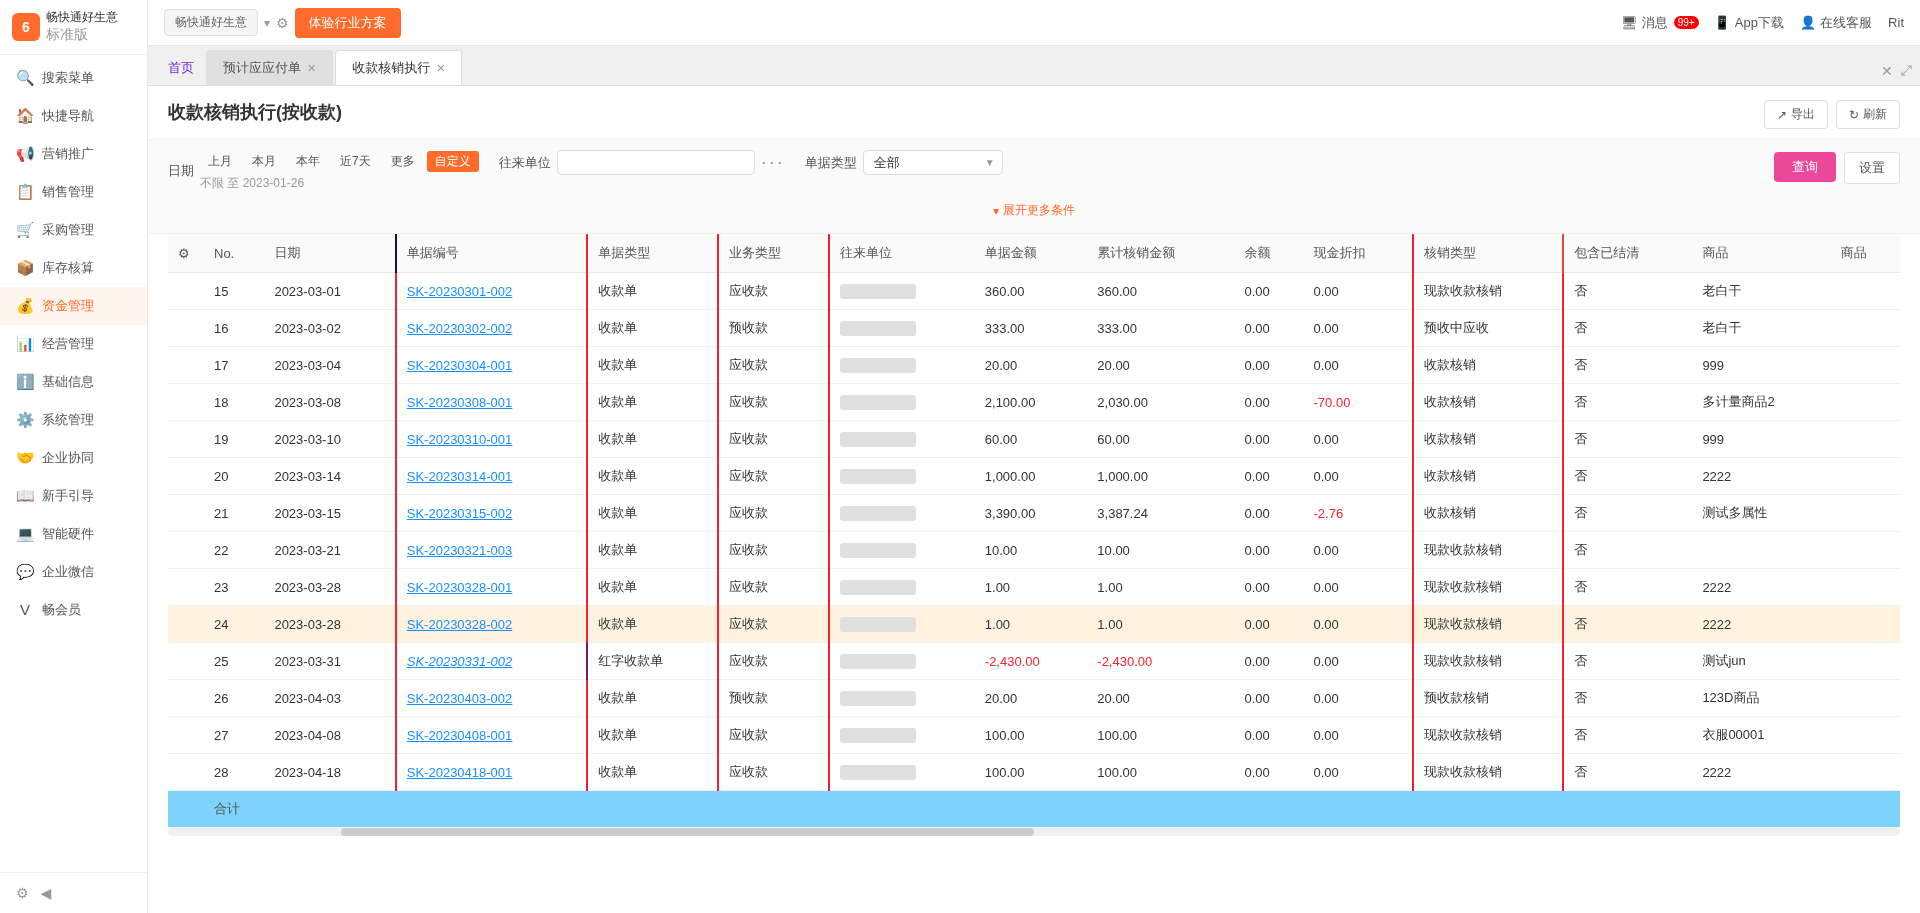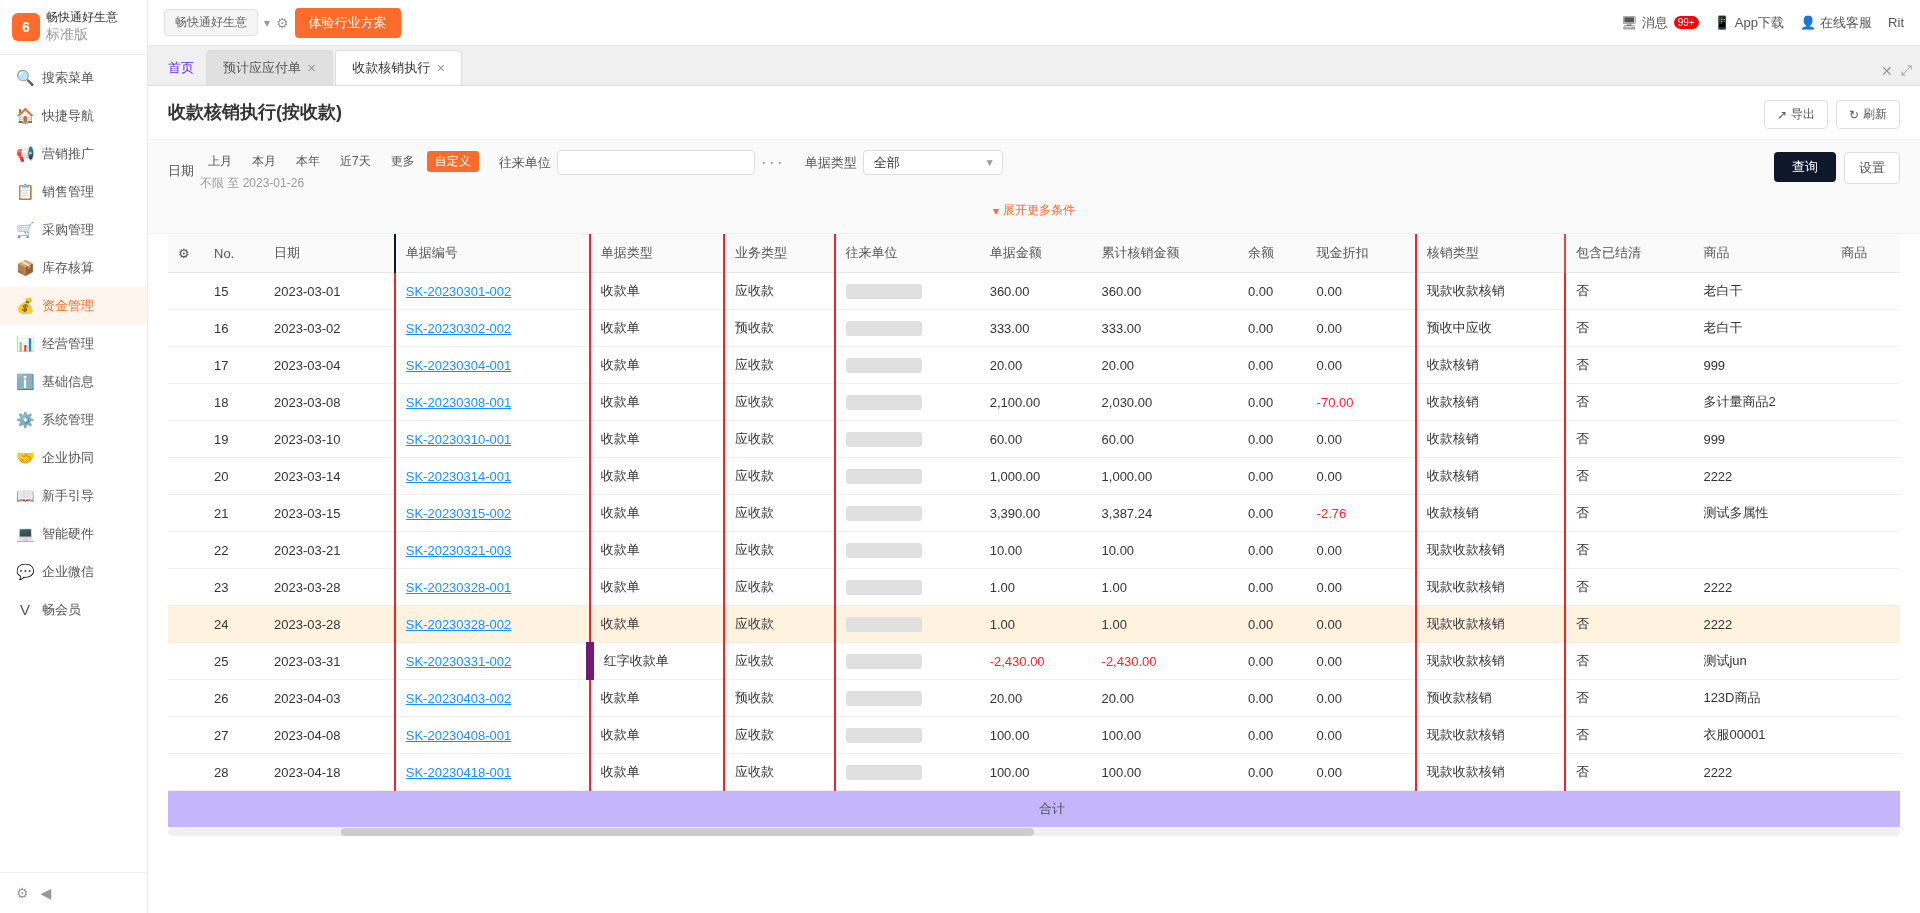"查询" .btn-query { background: #0f172a -> #ec4899 }
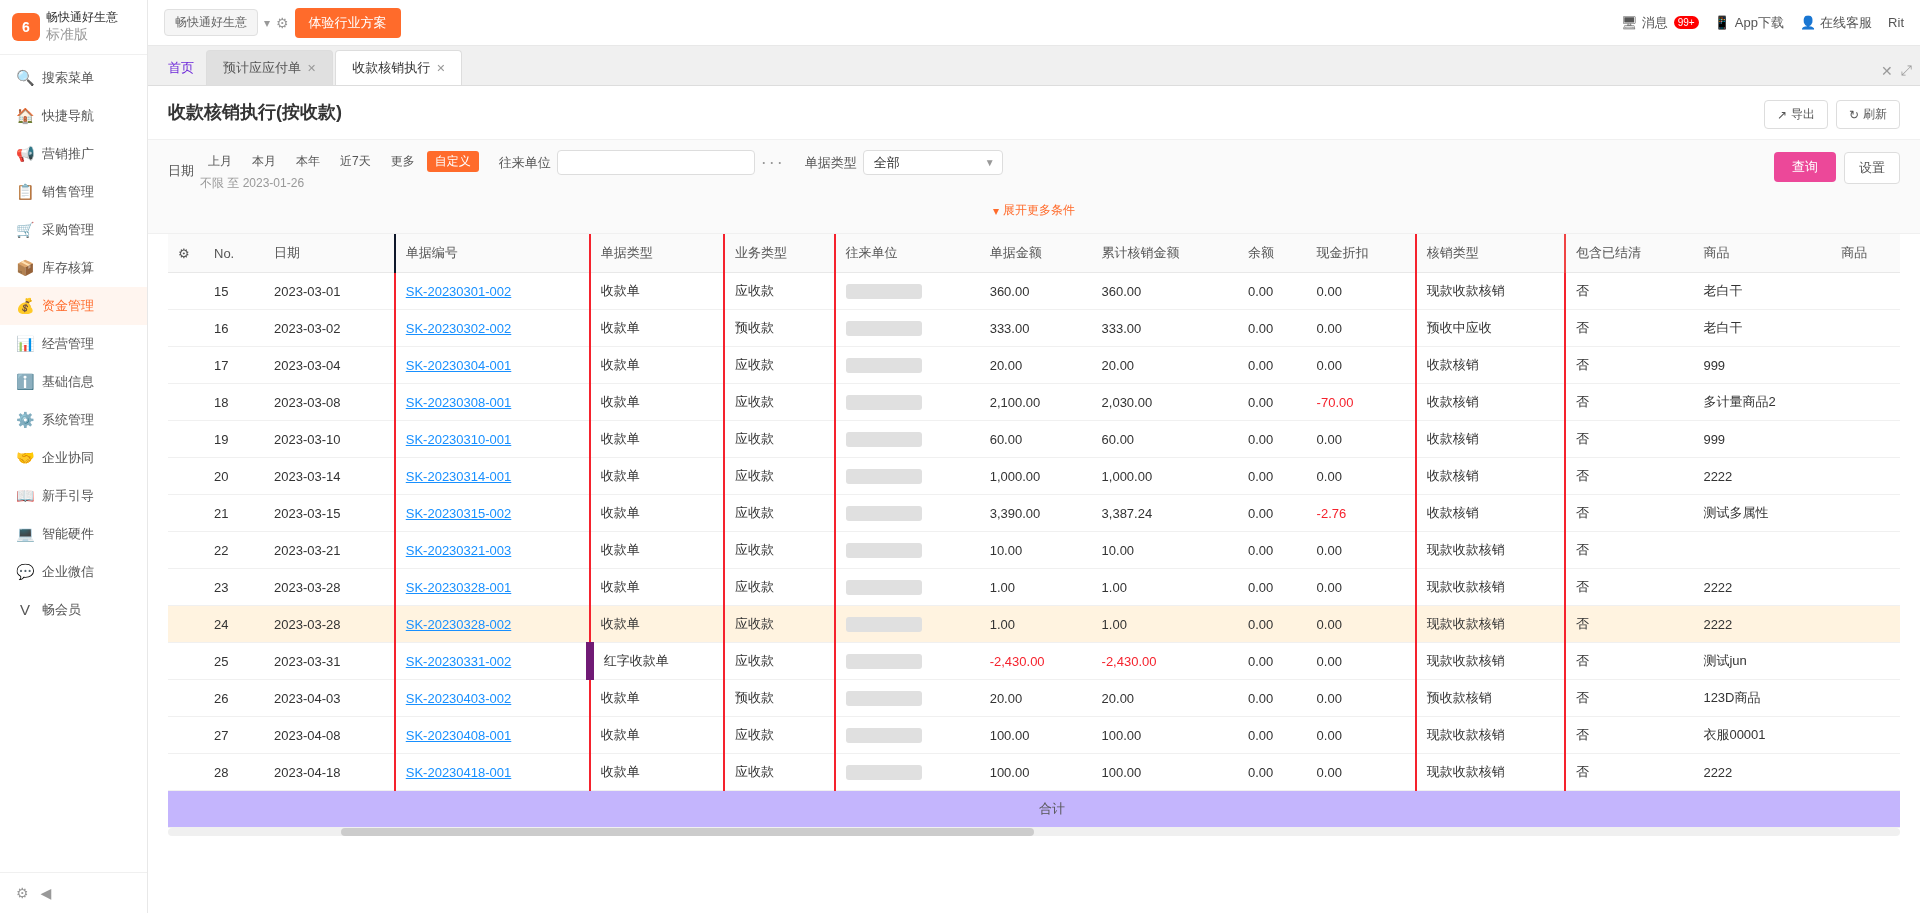"SK-20230331-002" td { border-right: 8px solid #701a75 -> 2px solid #701a75; font-style: none -> italic }
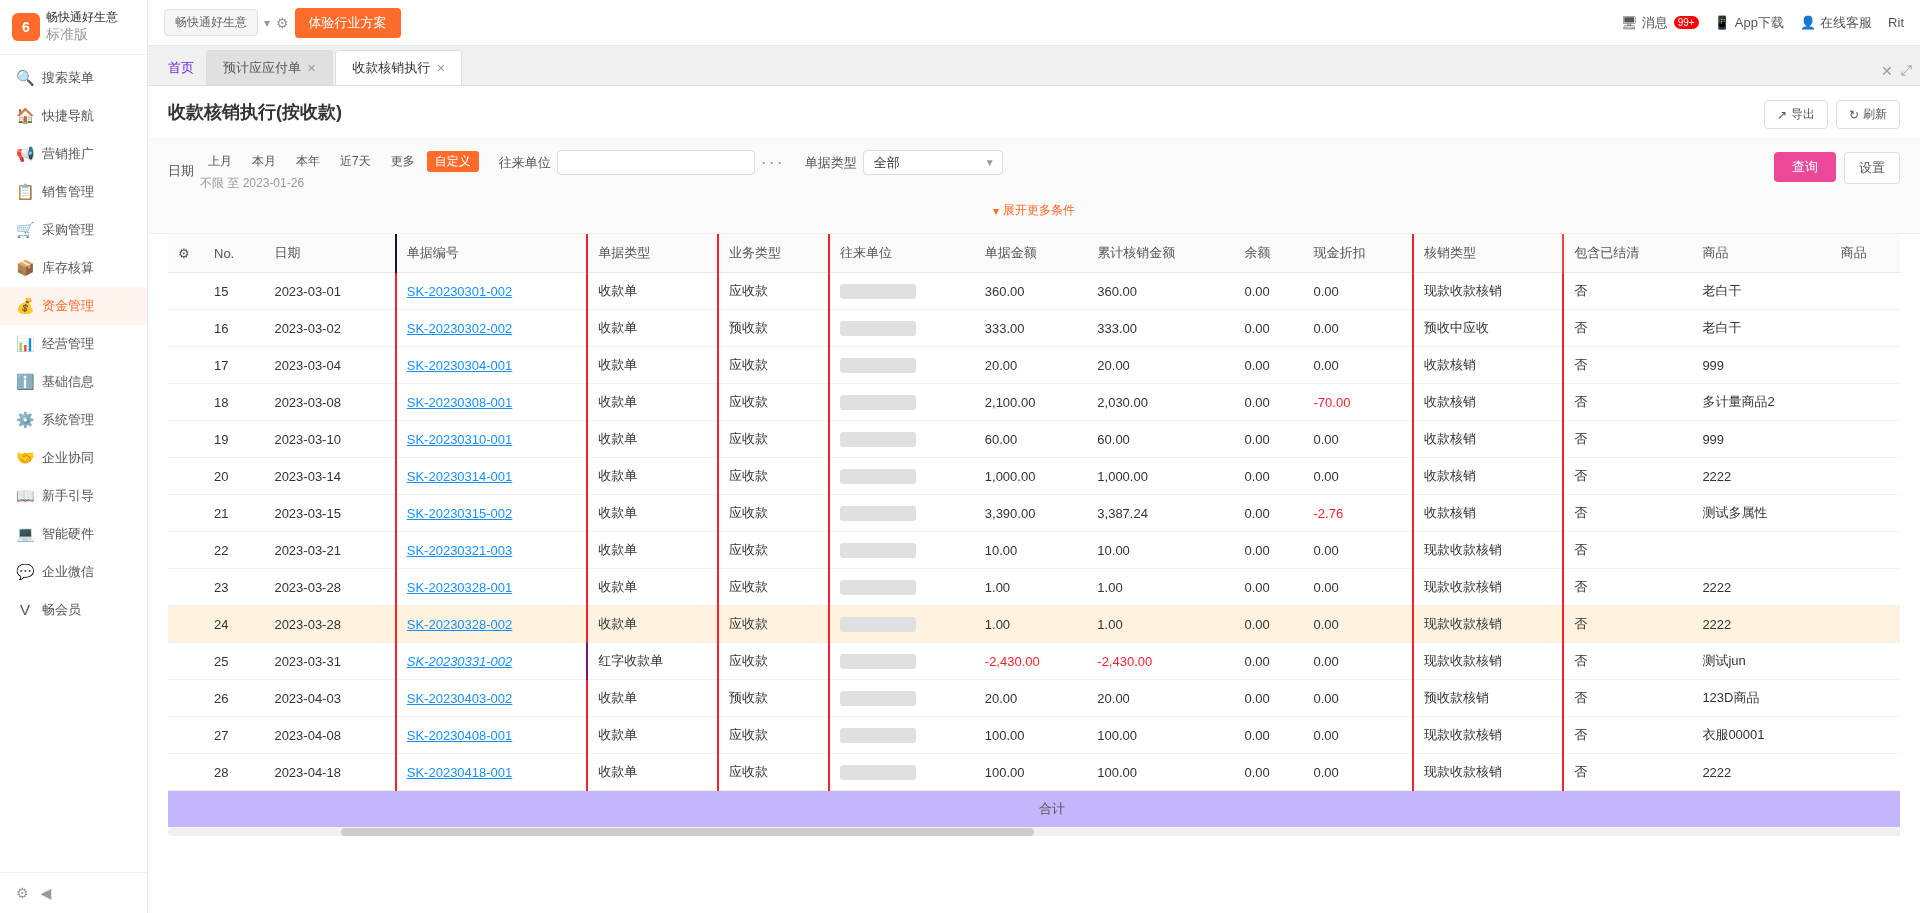"合计" .tfoot-row td { background: #c4b5fd -> #7dd3fc; text-align: center -> none }
